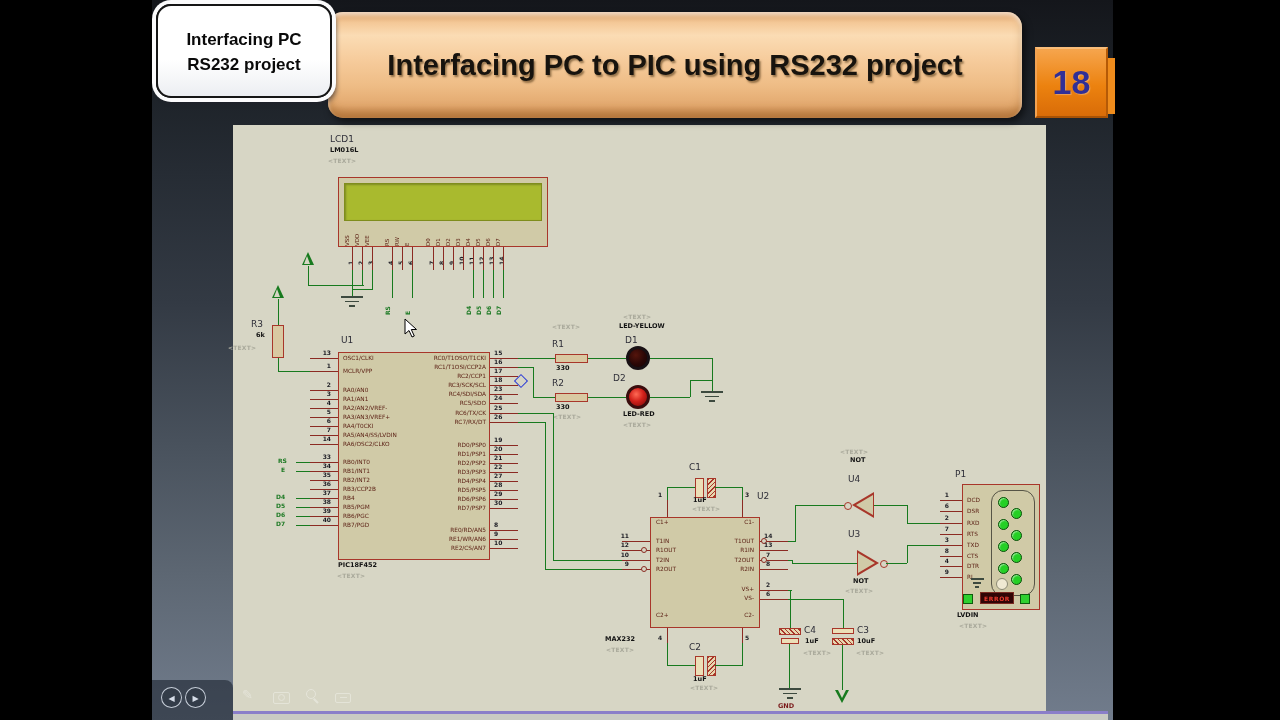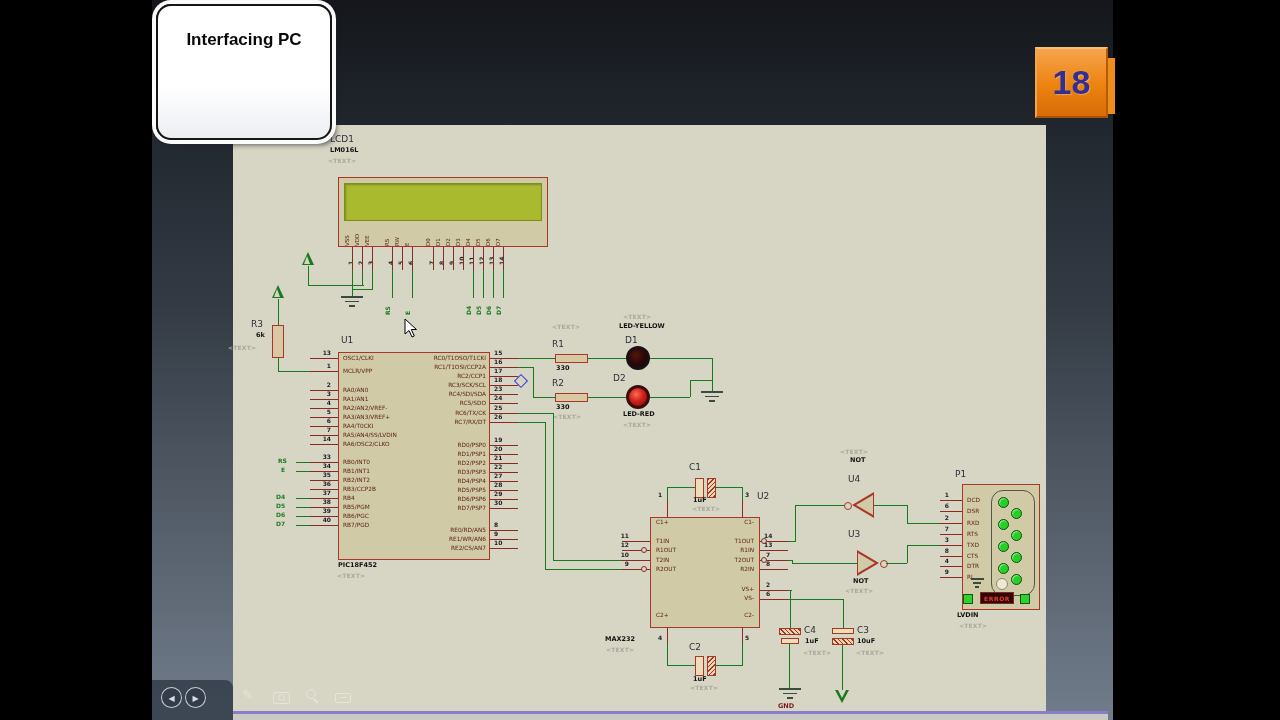"Interfacing PC" #callout { height: 136px -> 94px }
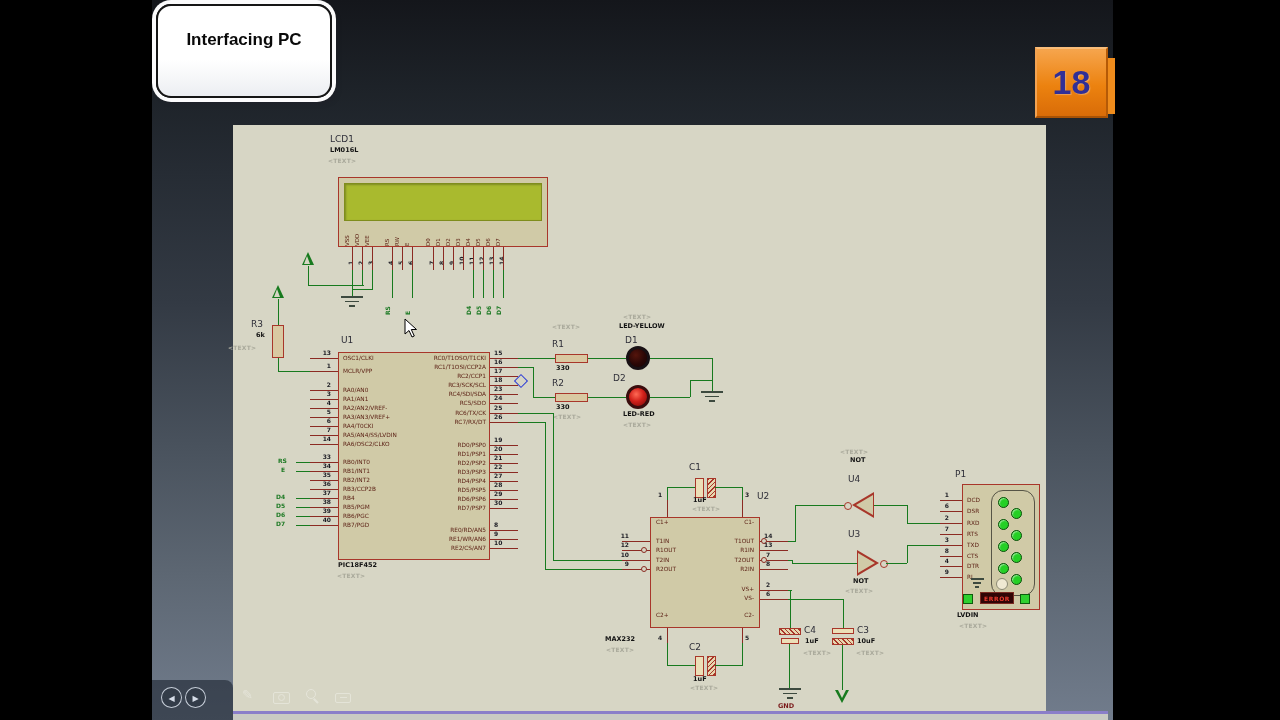"RS232 project" div { html: none -> <div>RS232 project</div> }
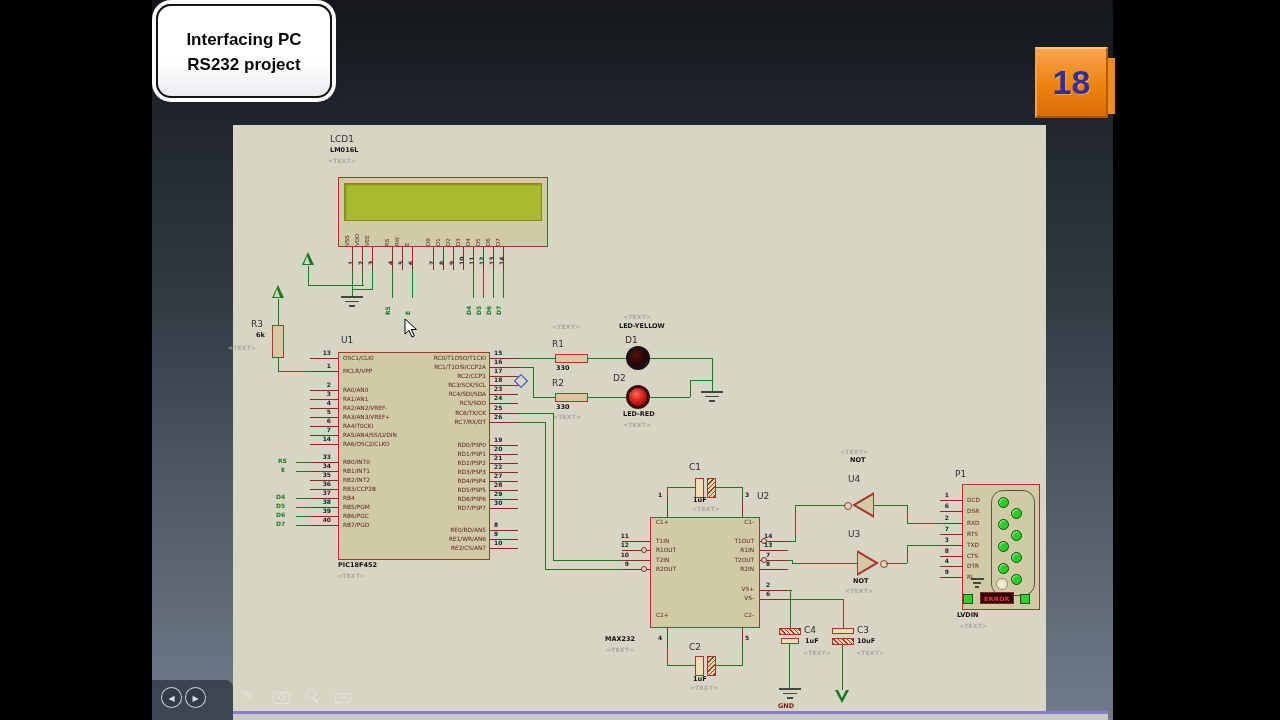"Interfacing PC to PIC using" div.a { html: none -> <div> <div>Interfacing PC to PIC using RS232 project</div> </div> }
